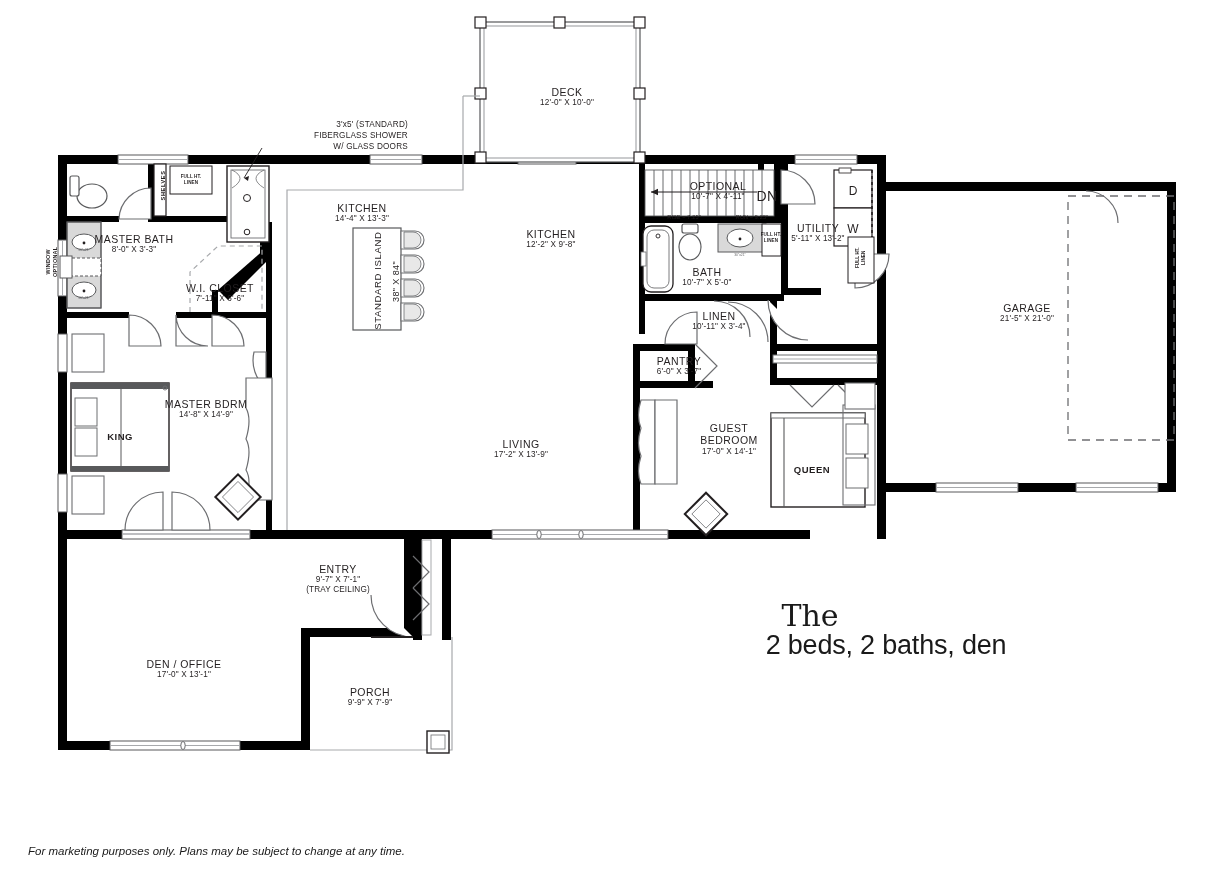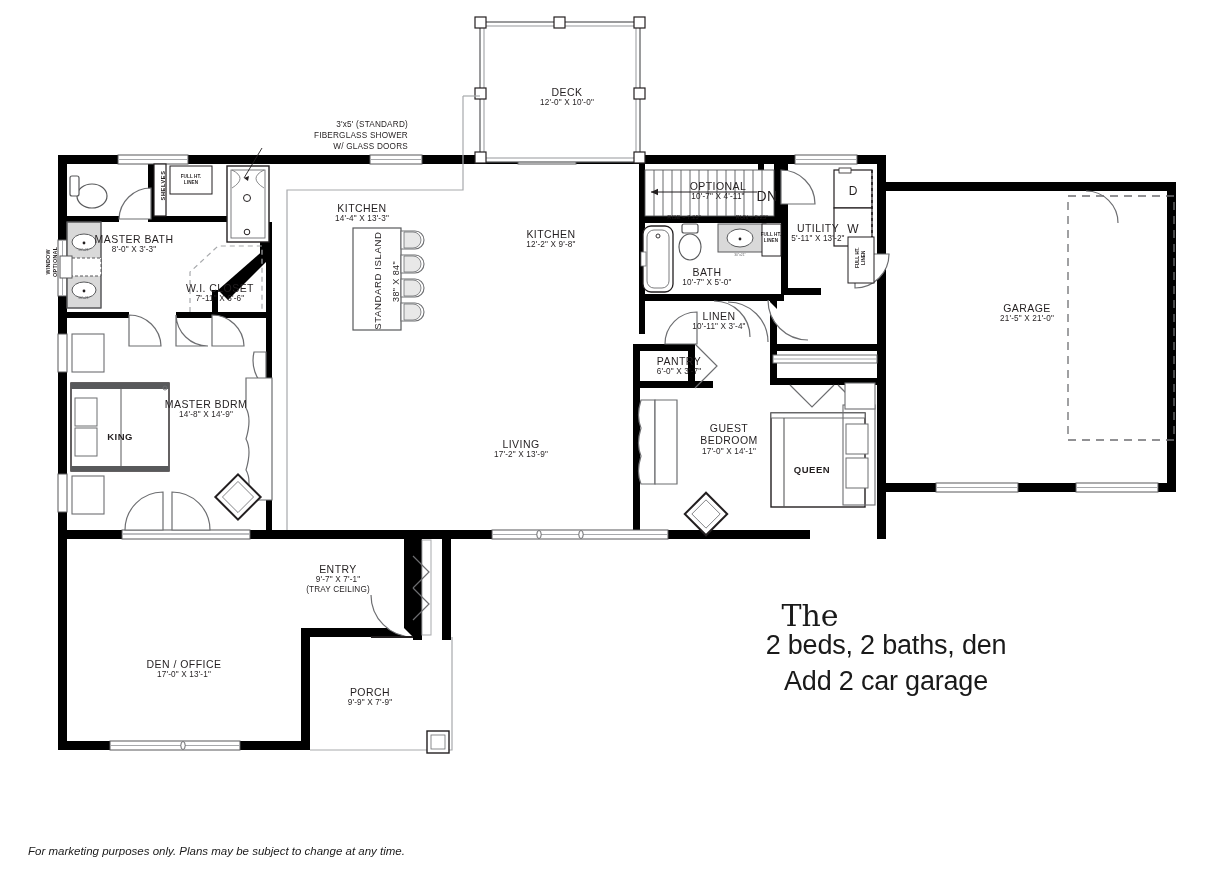"Add 2 car garage" div.t-stat { html: <div>Add 2 car garage</div> -> none }
